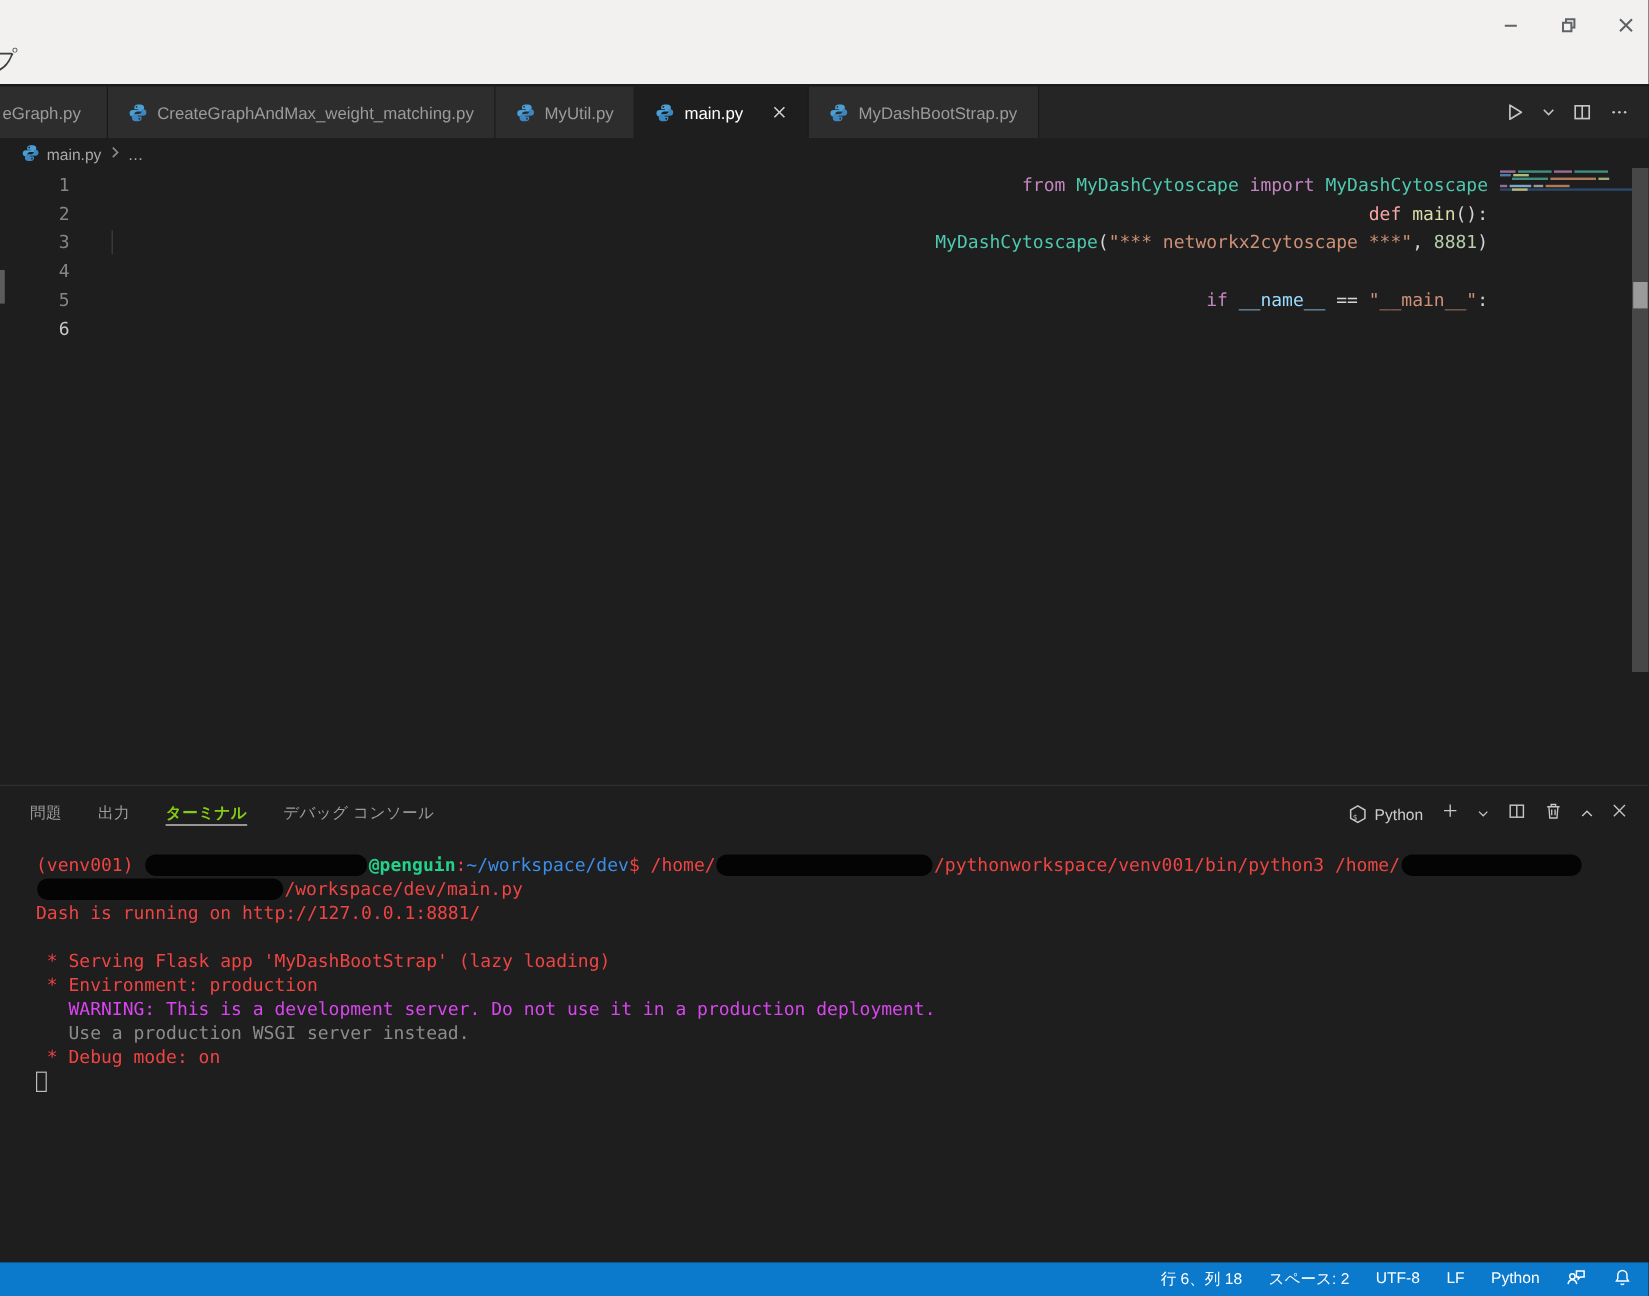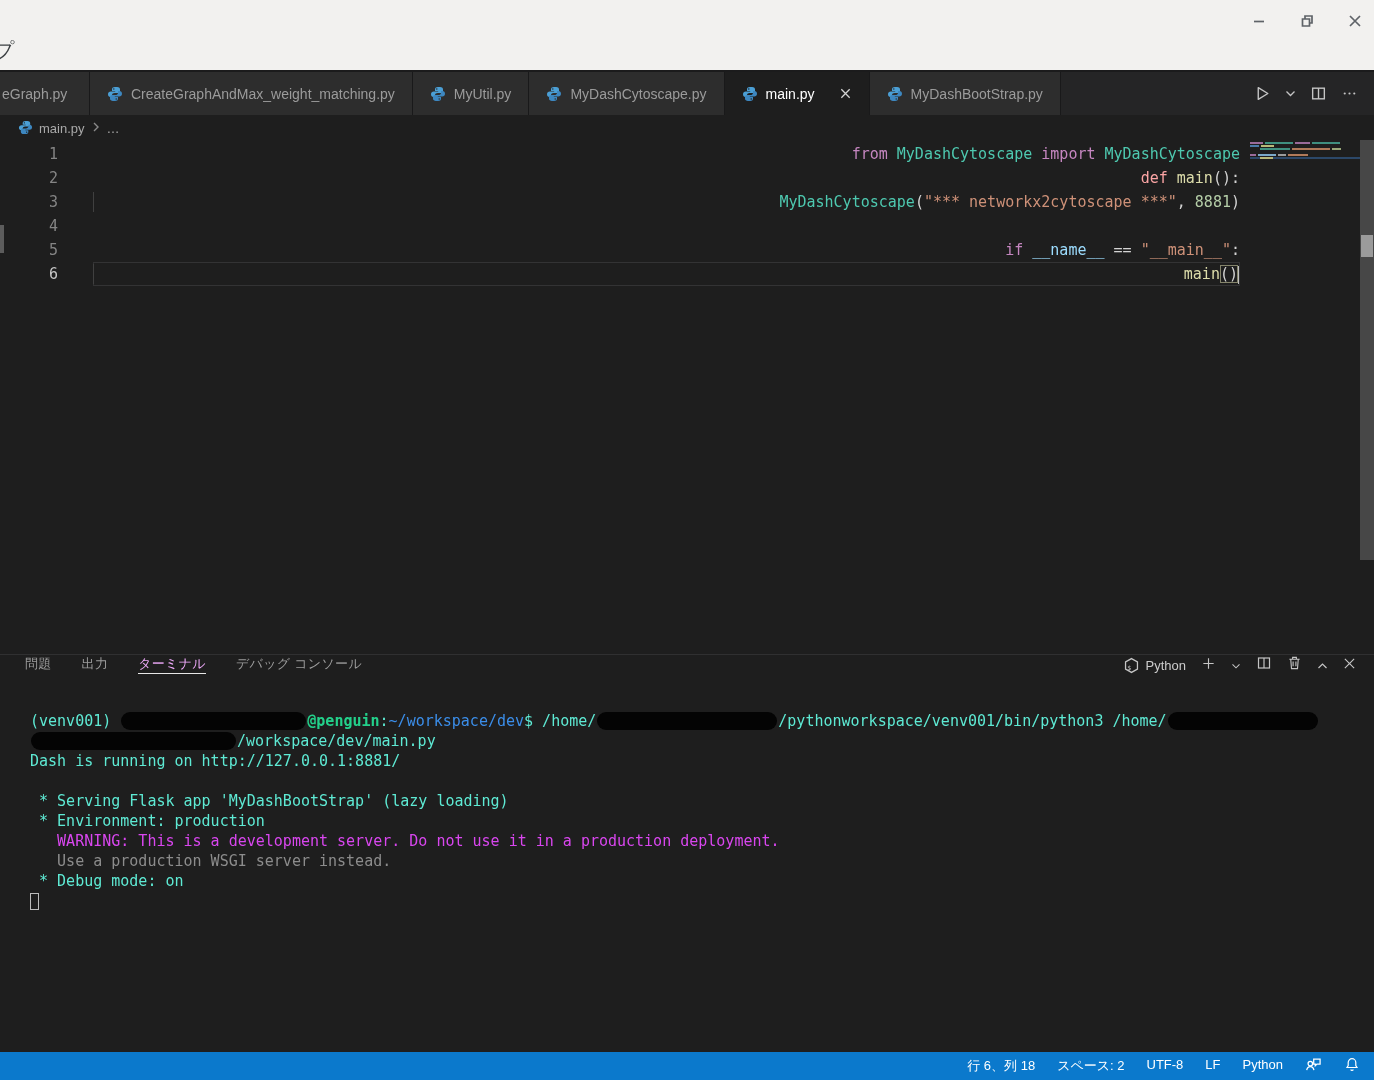"MyDashCytoscape.py" div.tab { html: <div> <svg> <path></path> <path></path> </svg> <span>MyDashCytoscape.py</span> </div> -> none }
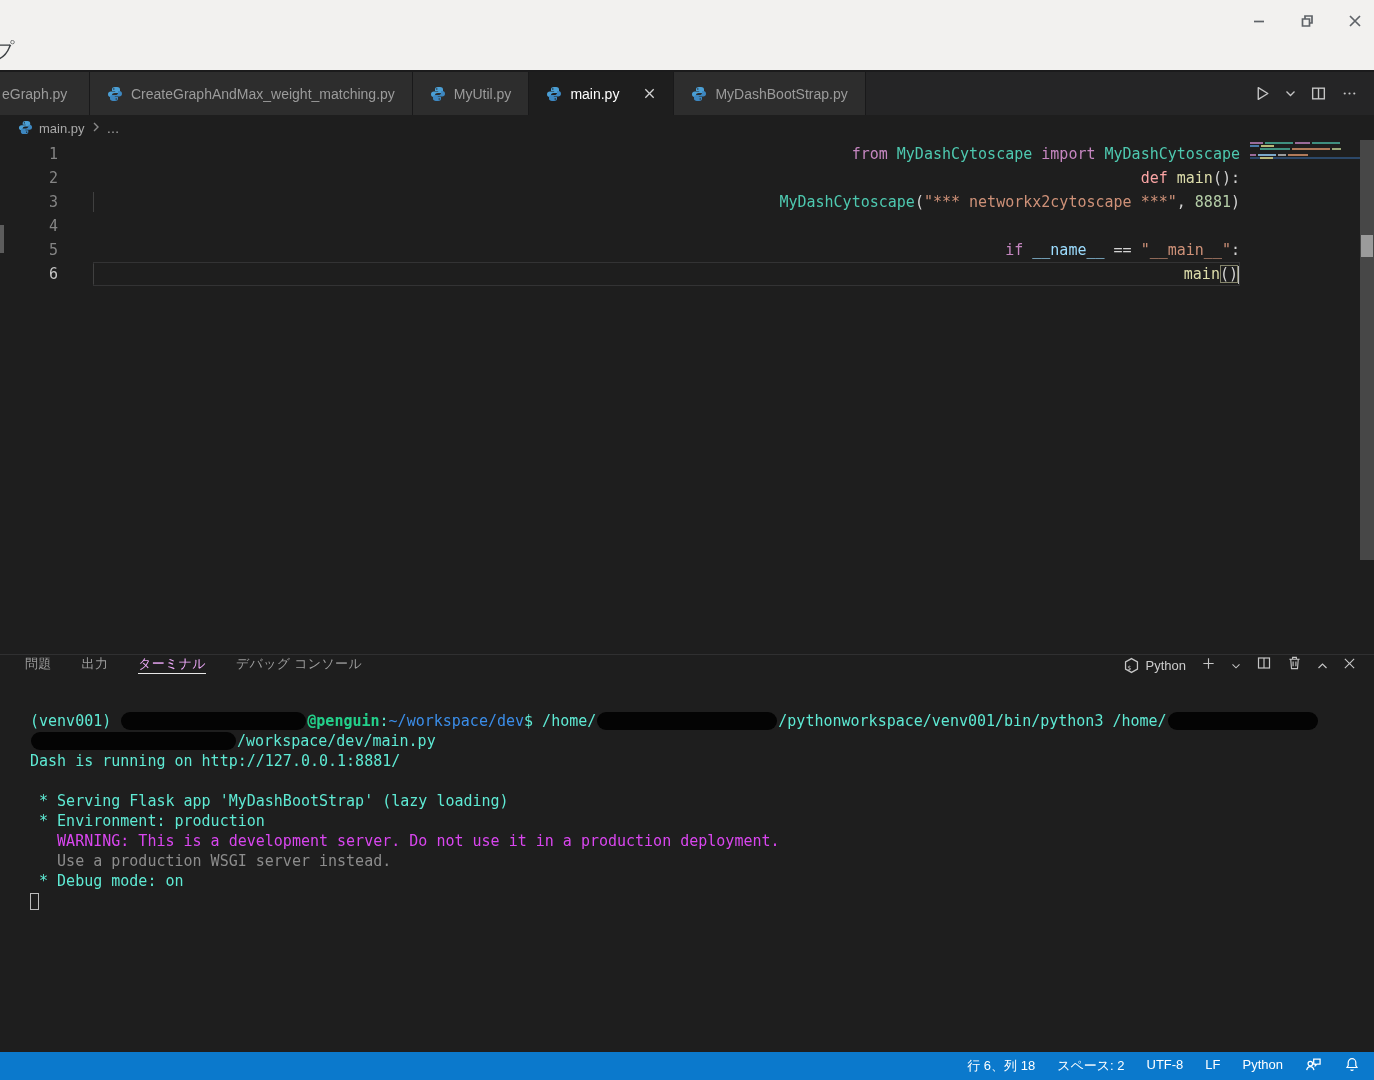"main()" span.codeline { html: <span><i></i><span> </span><span>main</span><span>()</span><span></span></span> -> none }
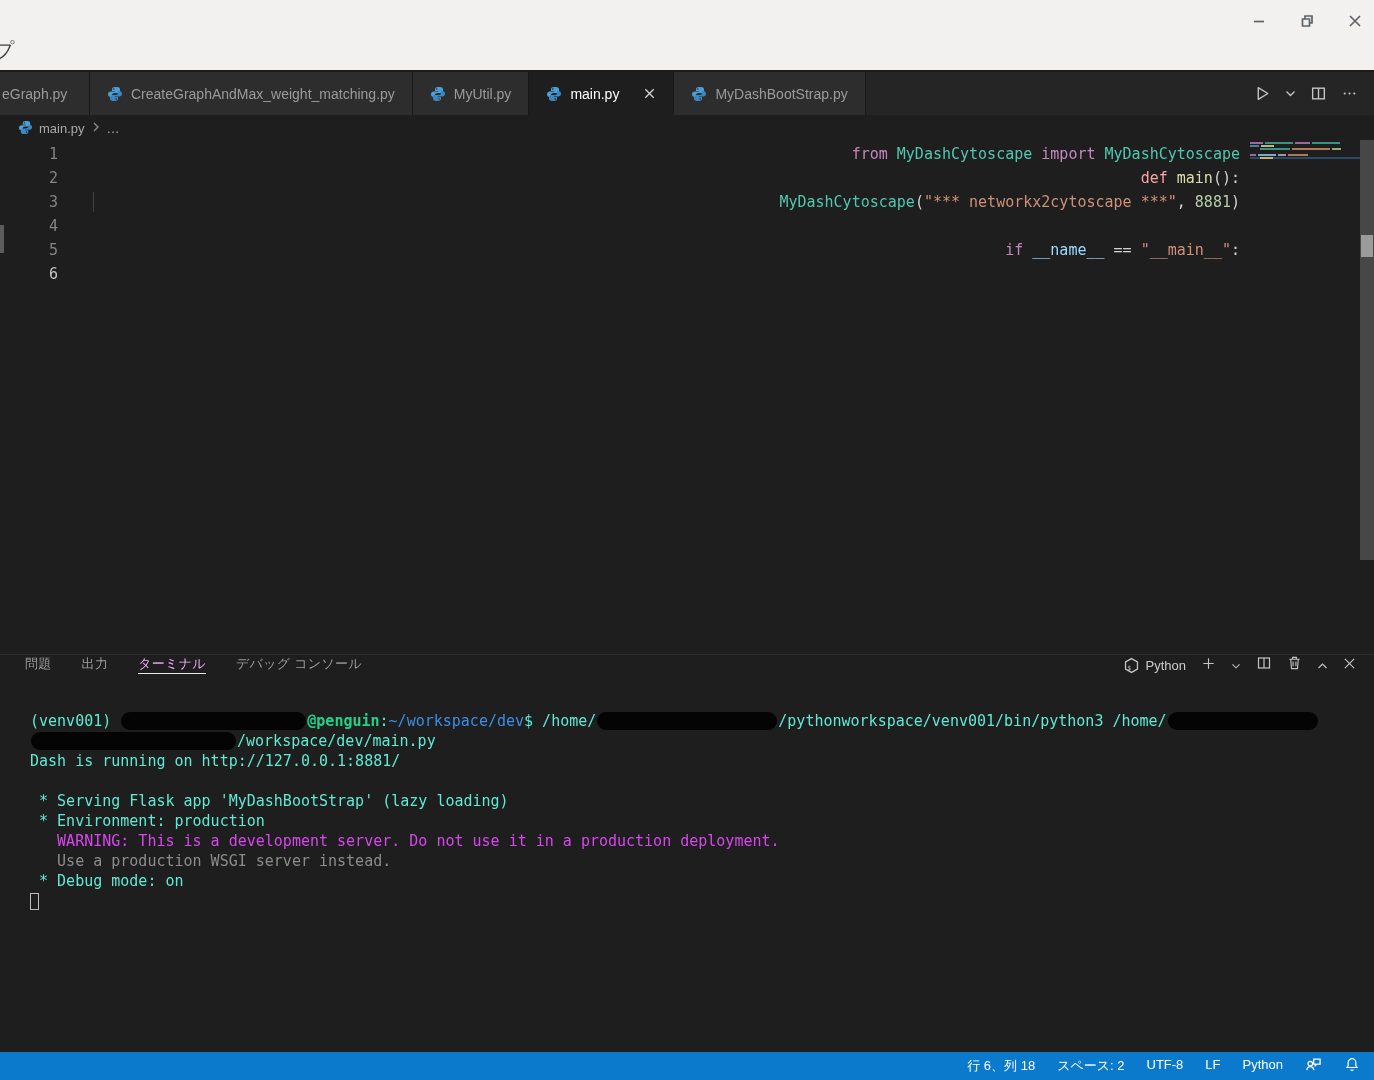"問題" .panel-header { align-items: flex-start -> center }
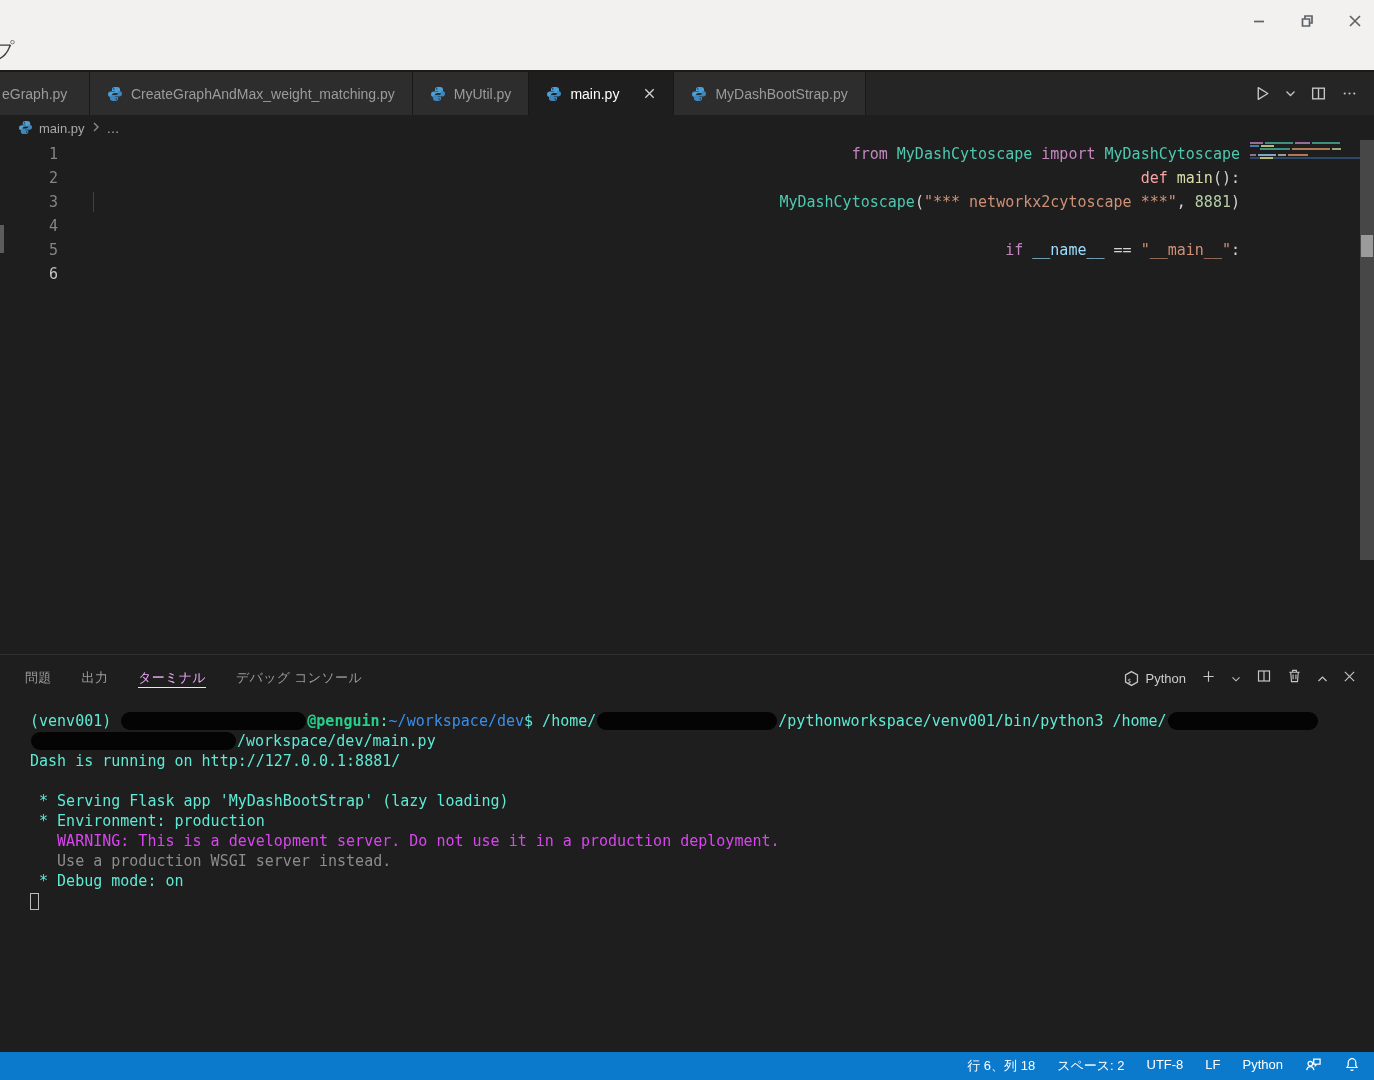"ターミナル" .panel-tab.active { color: #f0abfc -> #84cc16; font-weight: none -> bold }
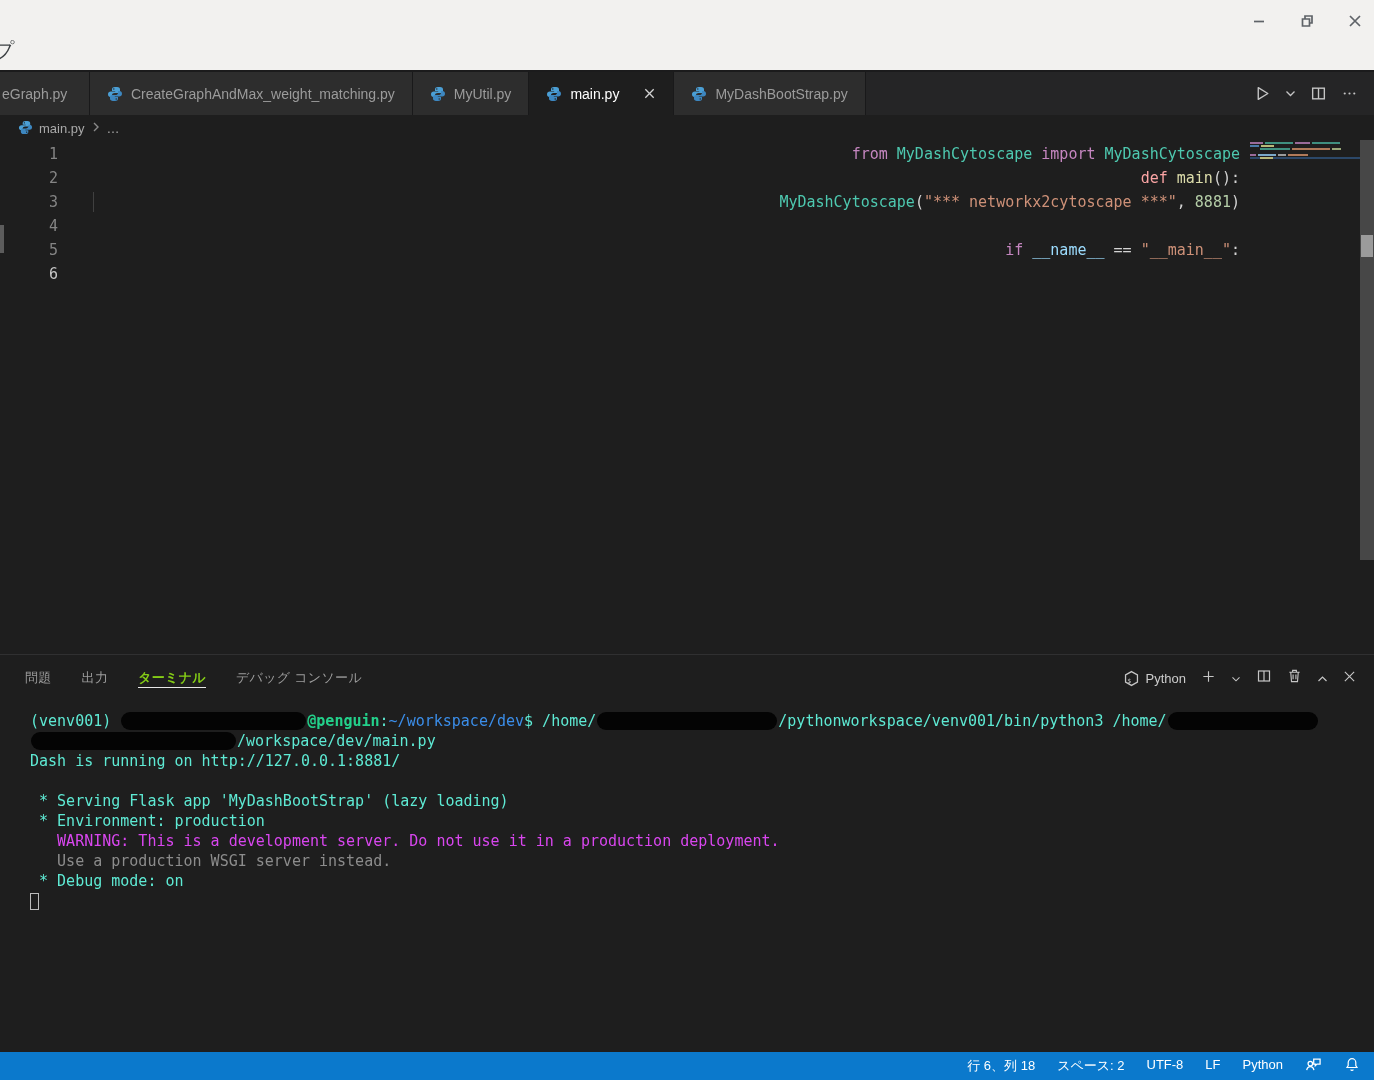"(venv001)" .tt-pl { color: #5eead4 -> #ef4444 }
